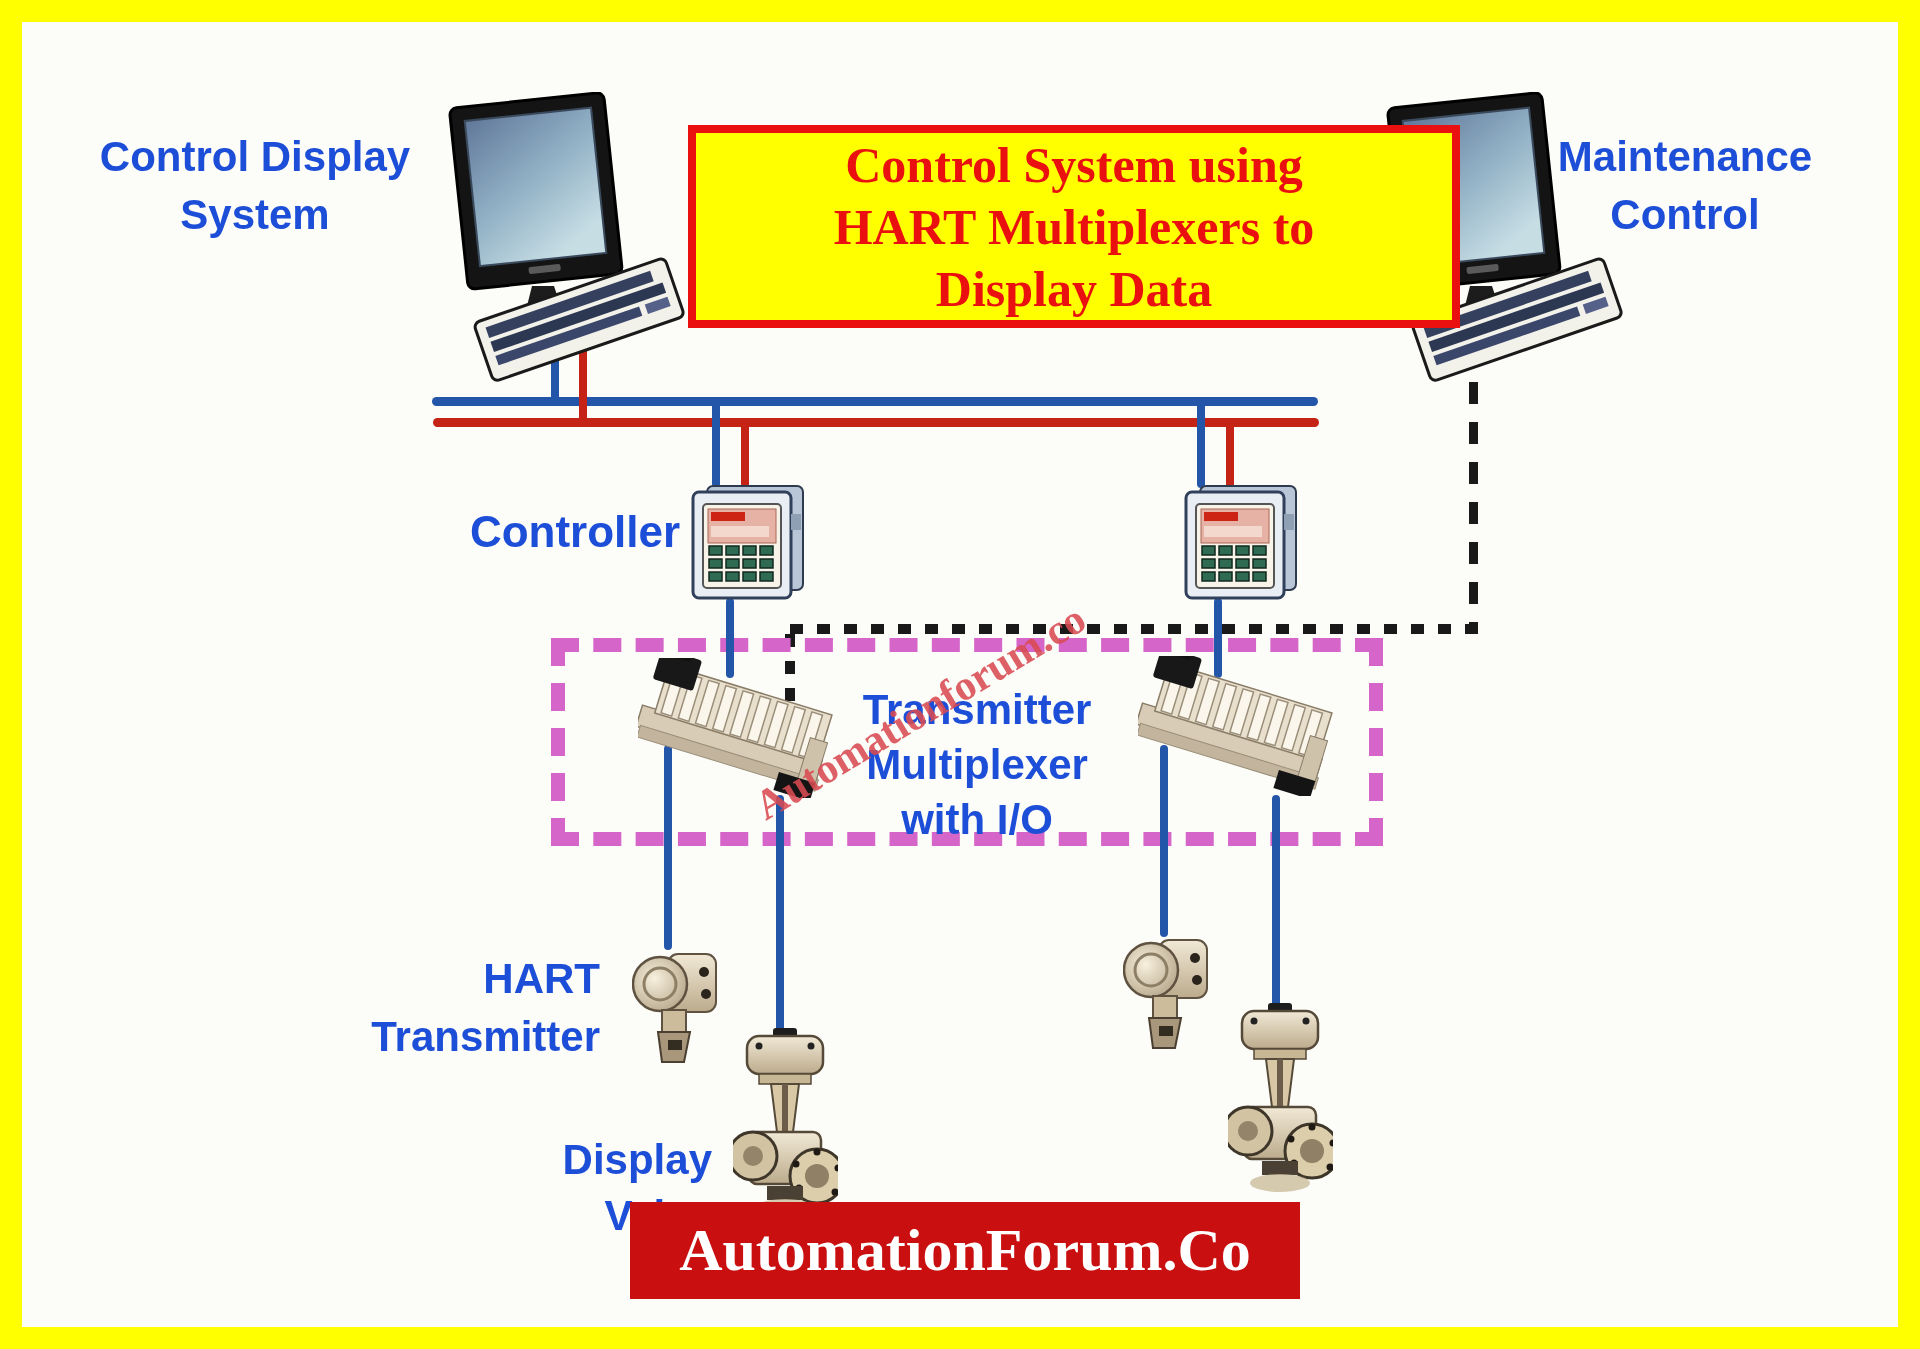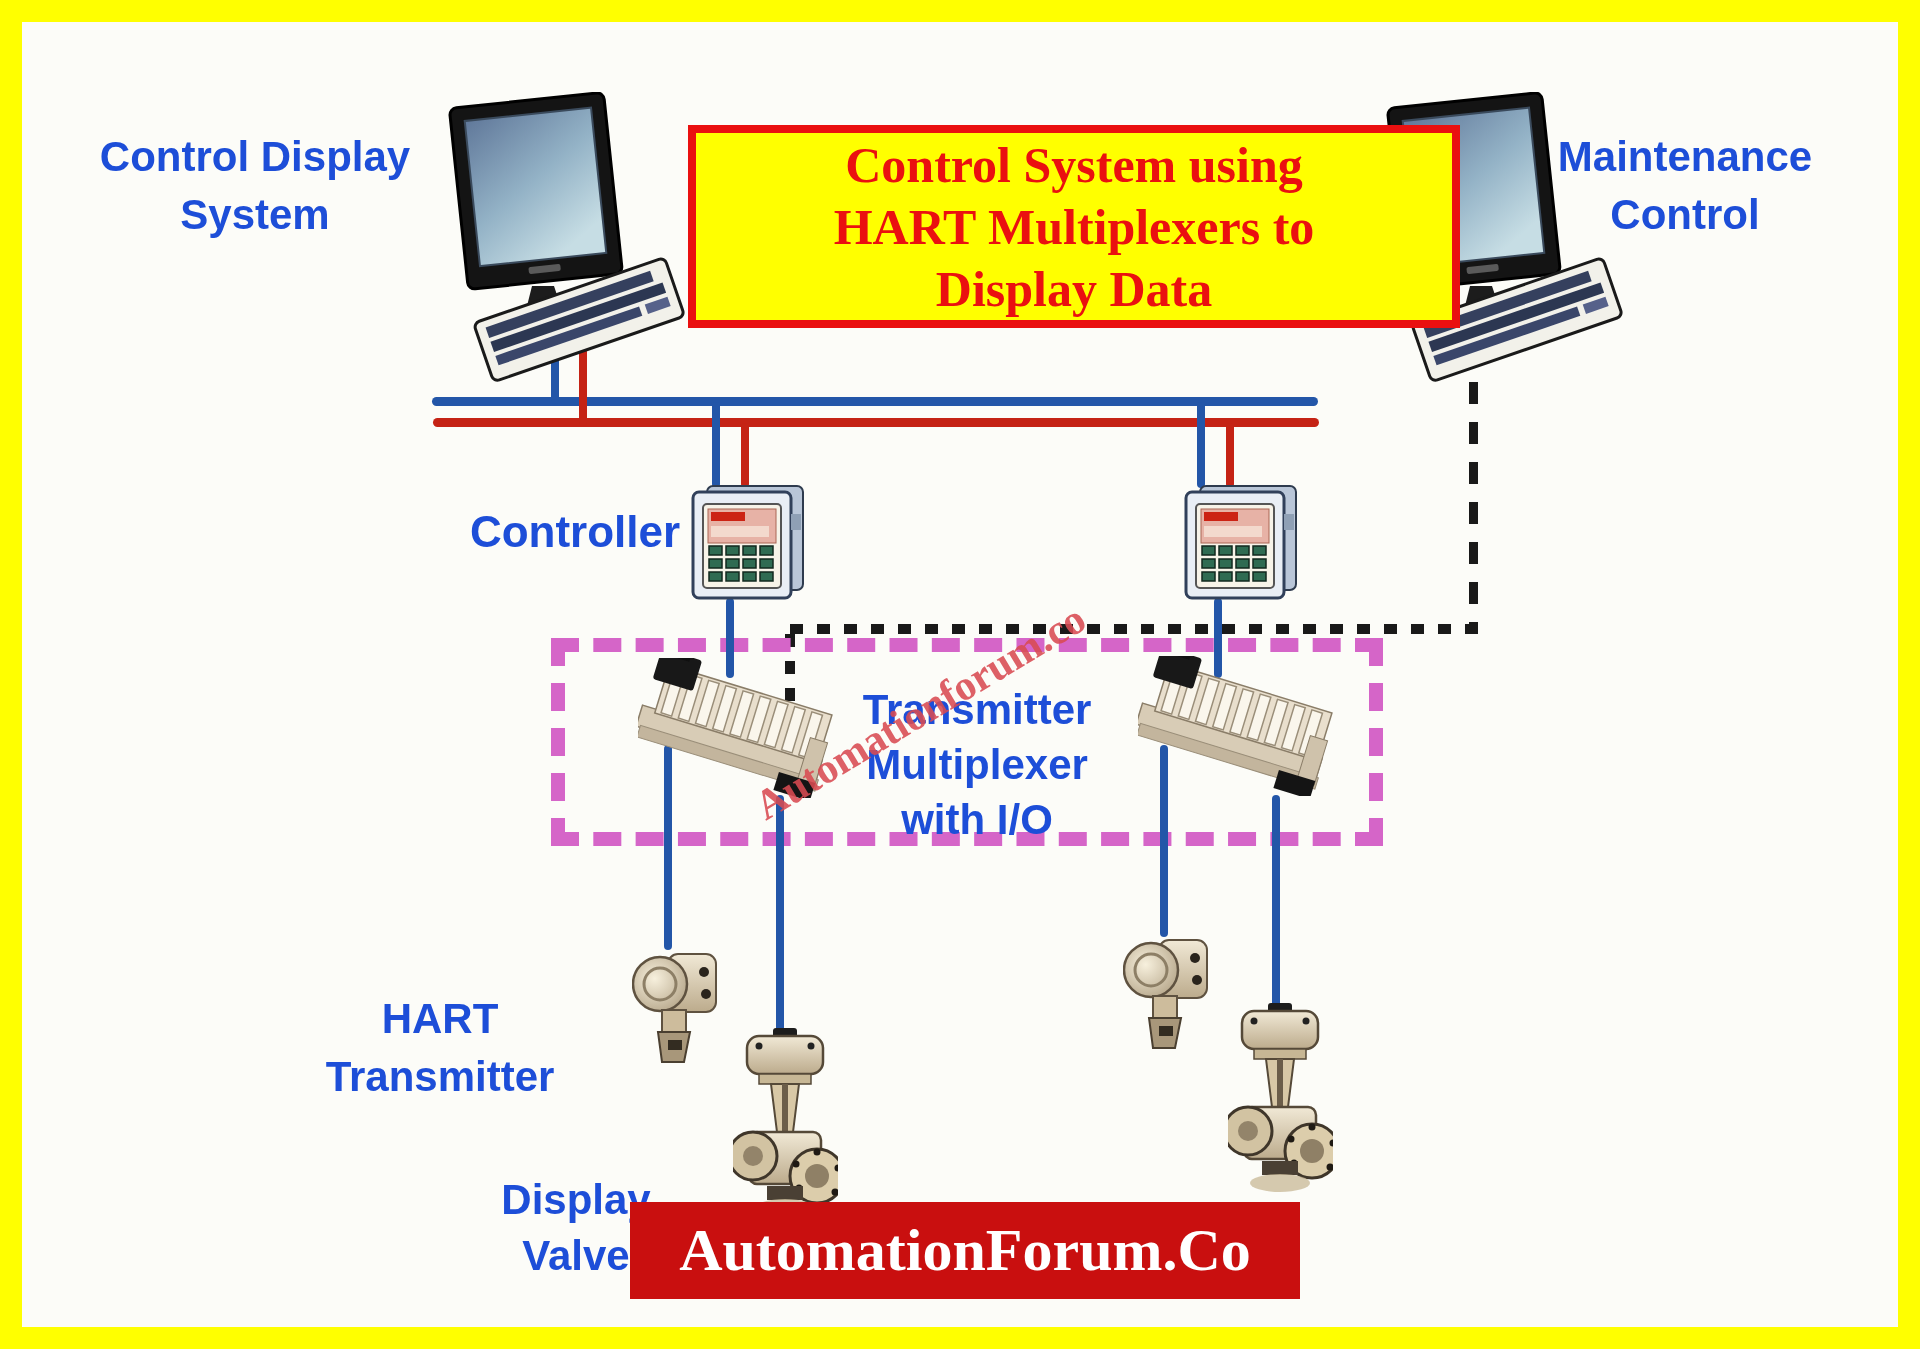"HART" .lbl-right { margin-top: 40px -> none; text-align: none -> right }
